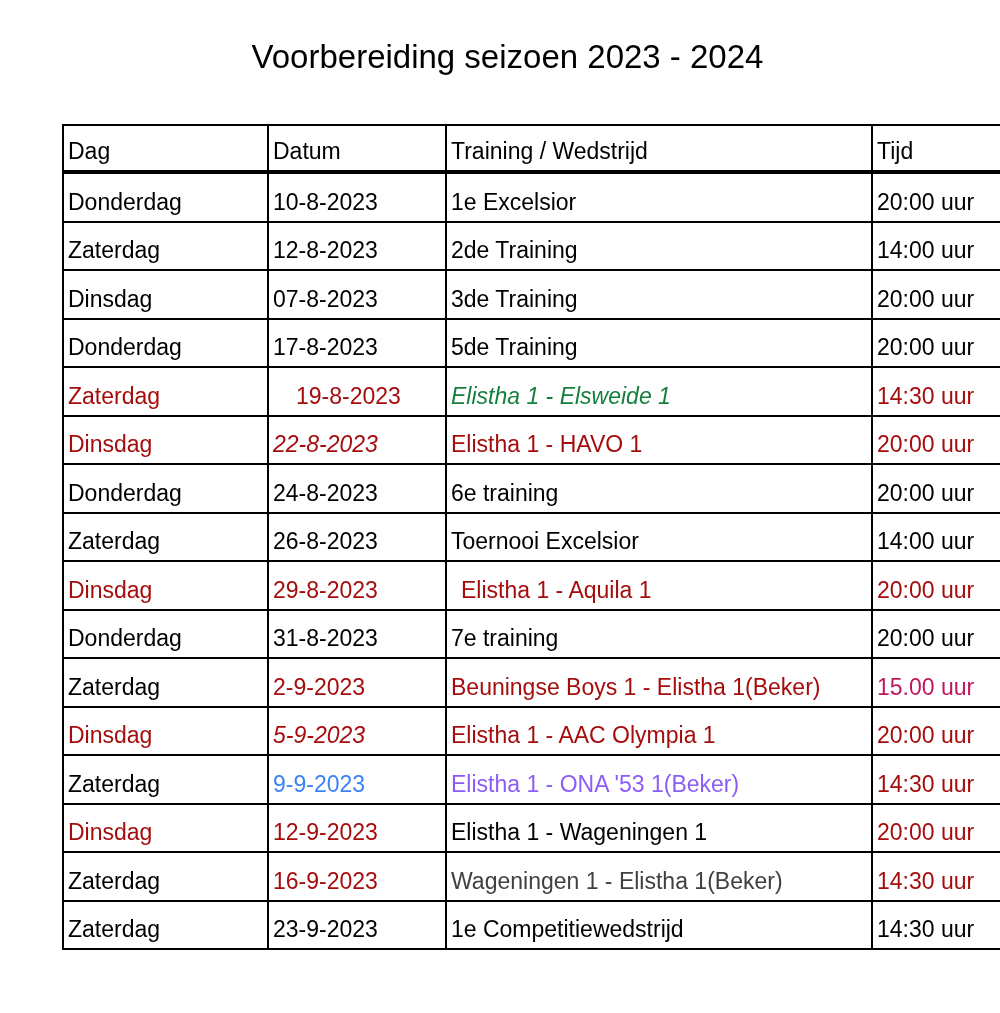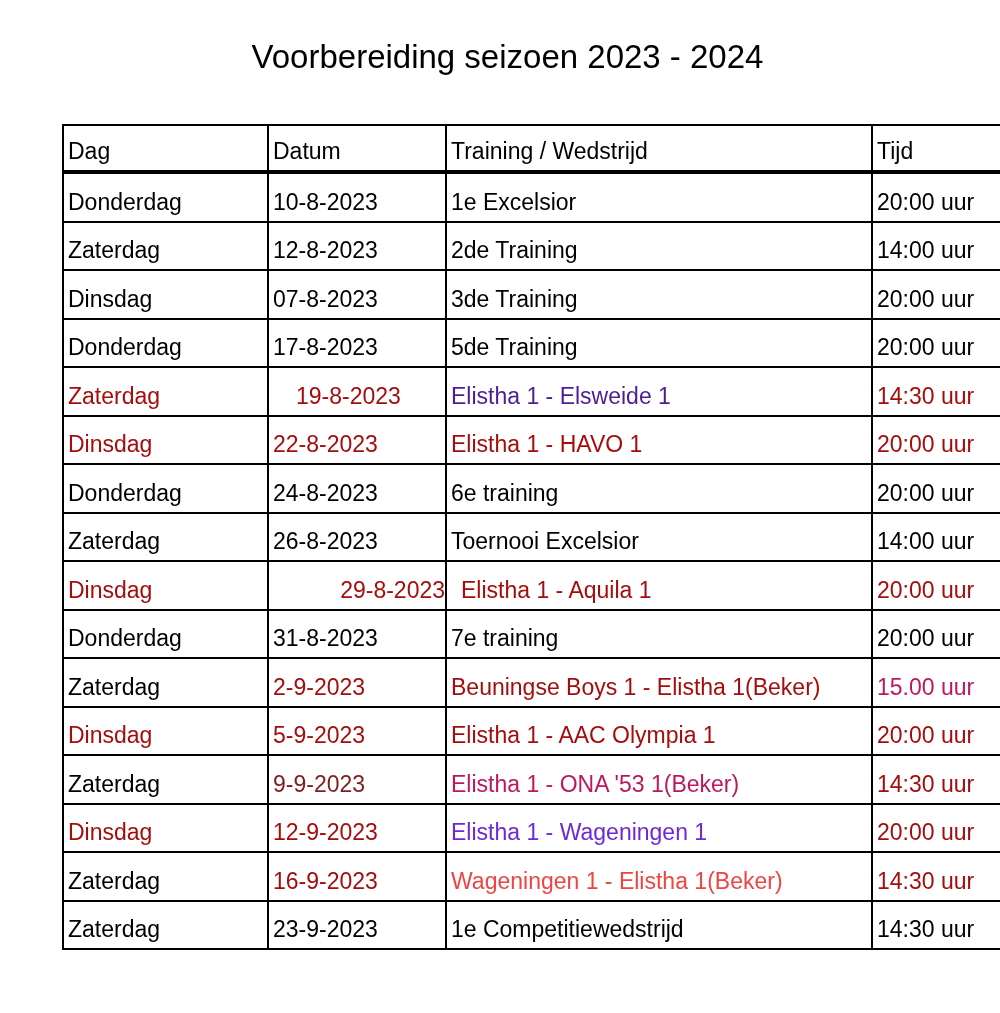"Elistha 1 - Elsweide 1" td.red { color: #4c1d95 -> #15803d; font-style: none -> italic }
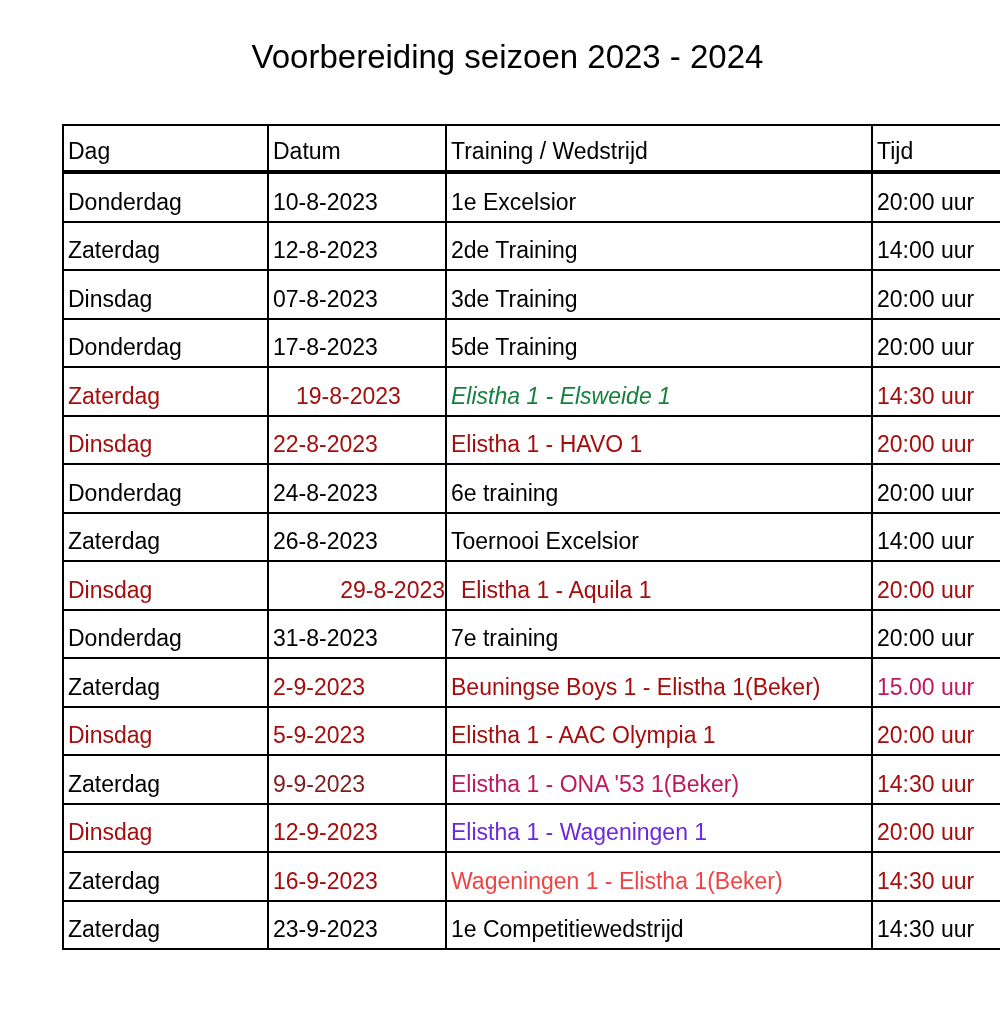"22-8-2023" td.red { font-style: none -> italic }
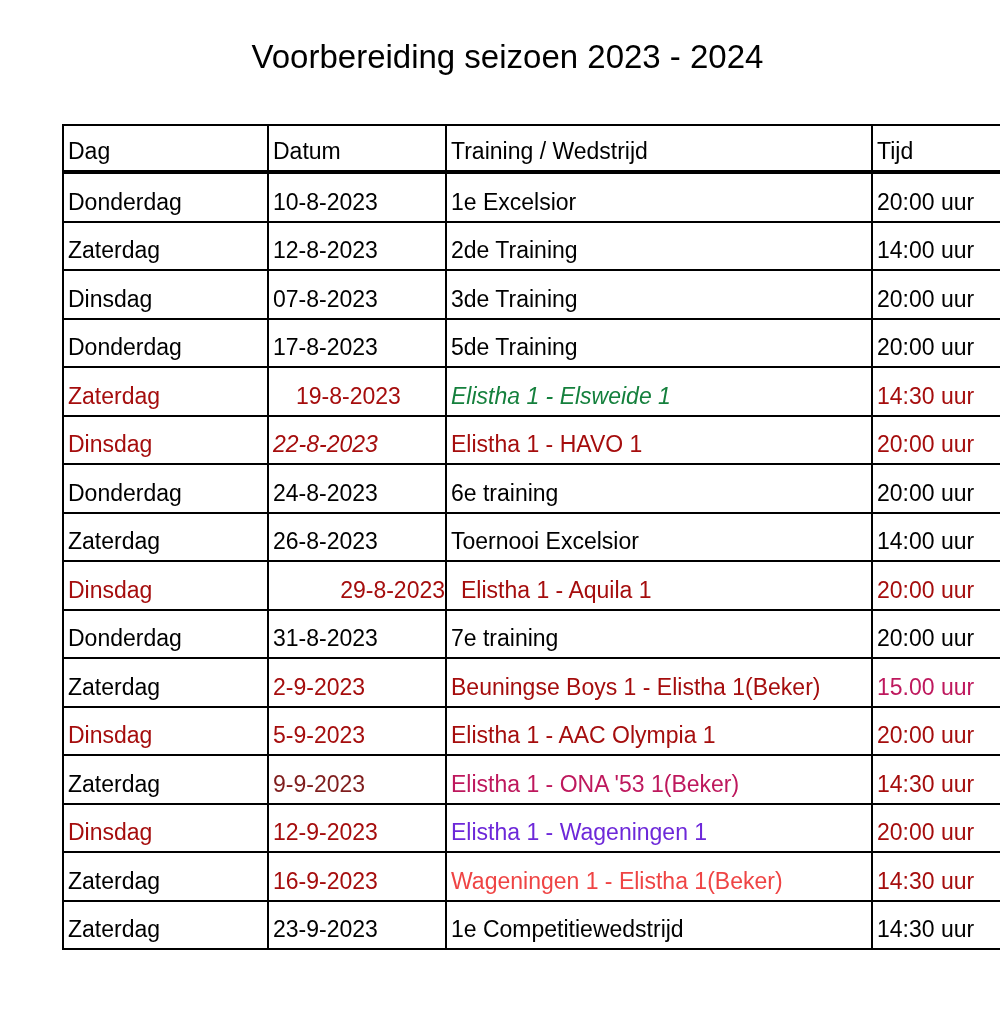"29-8-2023" td.red { text-align: right -> none }
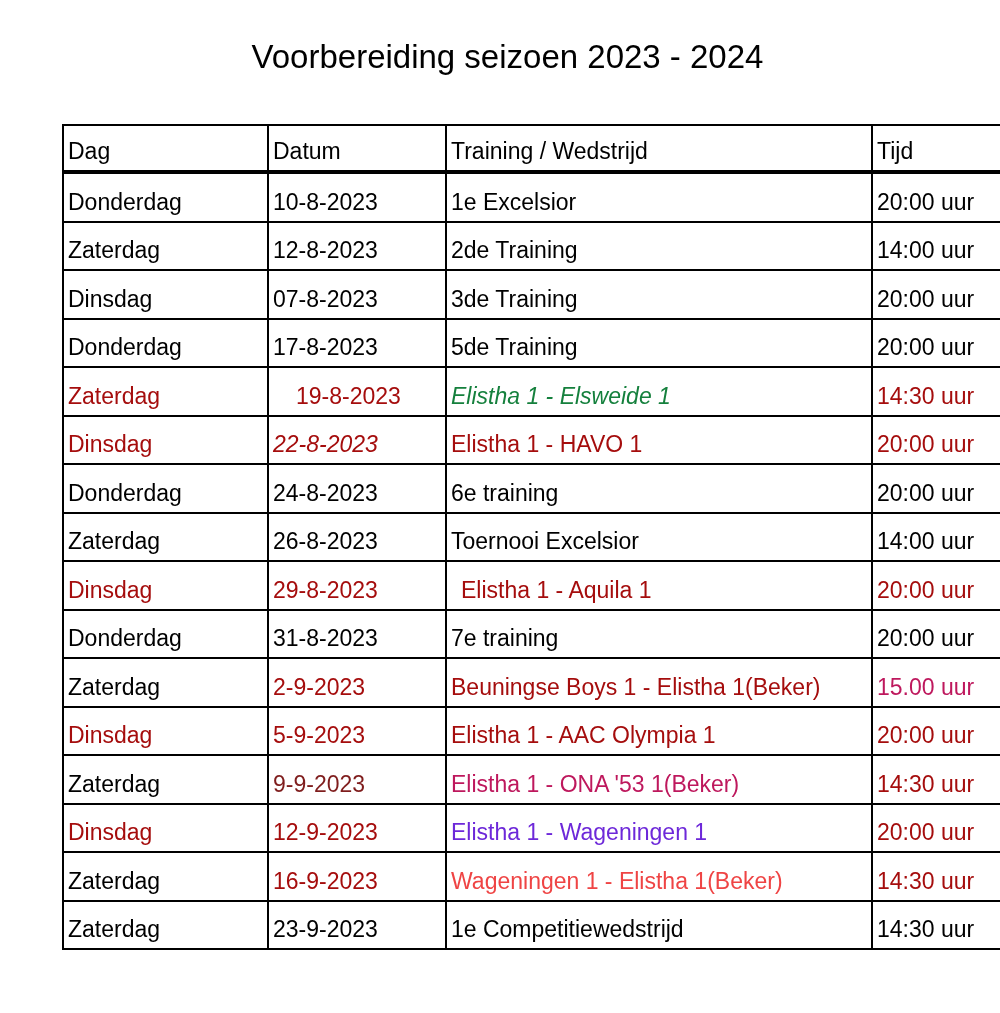"5-9-2023" td.red { font-style: none -> italic }
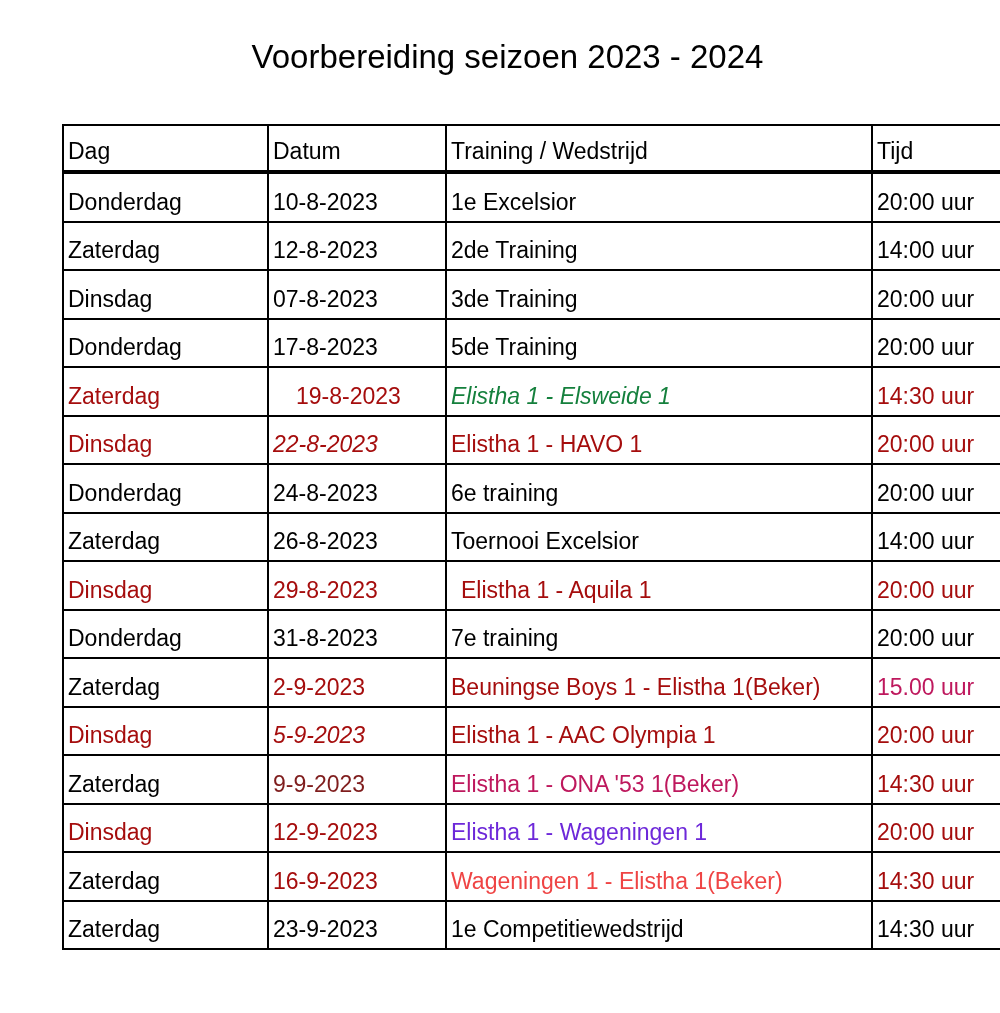"9-9-2023" td.red { color: #7f1d1d -> #3b82f6 }
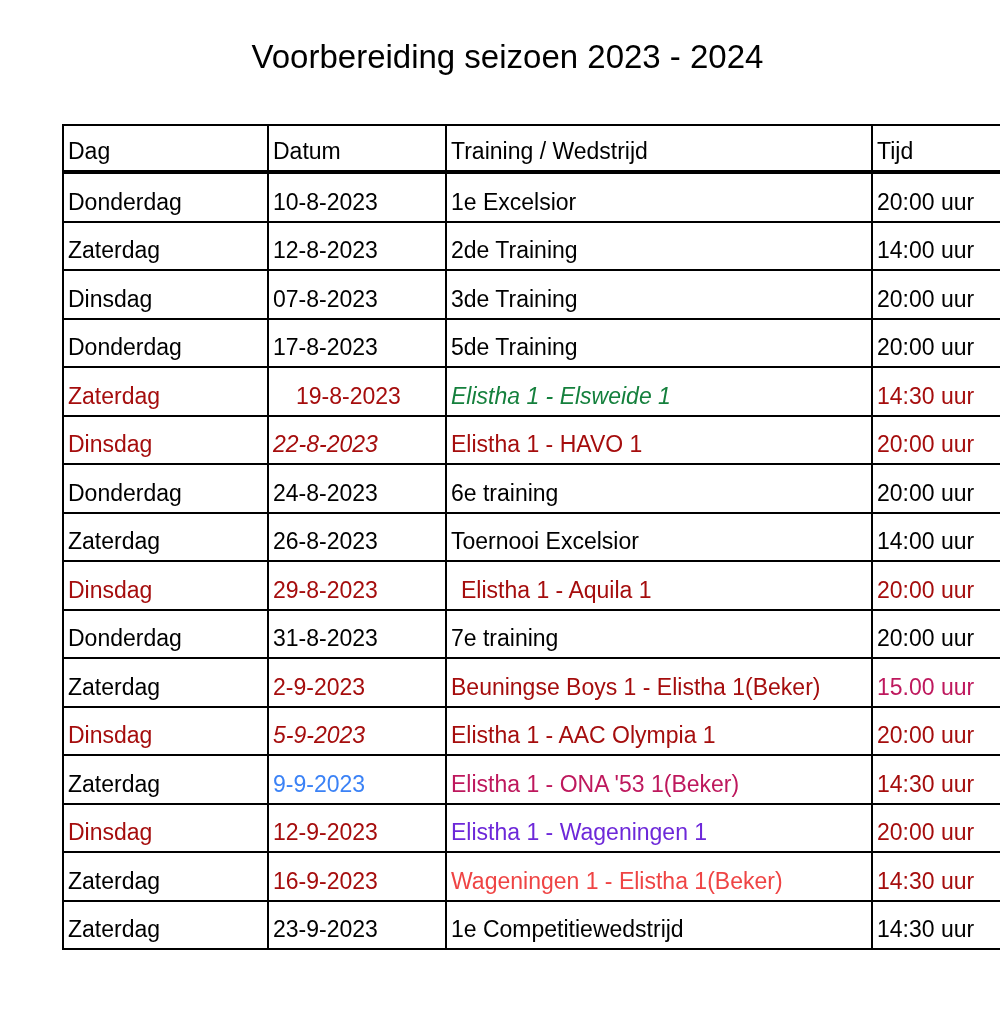"Elistha 1 - ONA '53" td.red { color: #be185d -> #8b5cf6 }
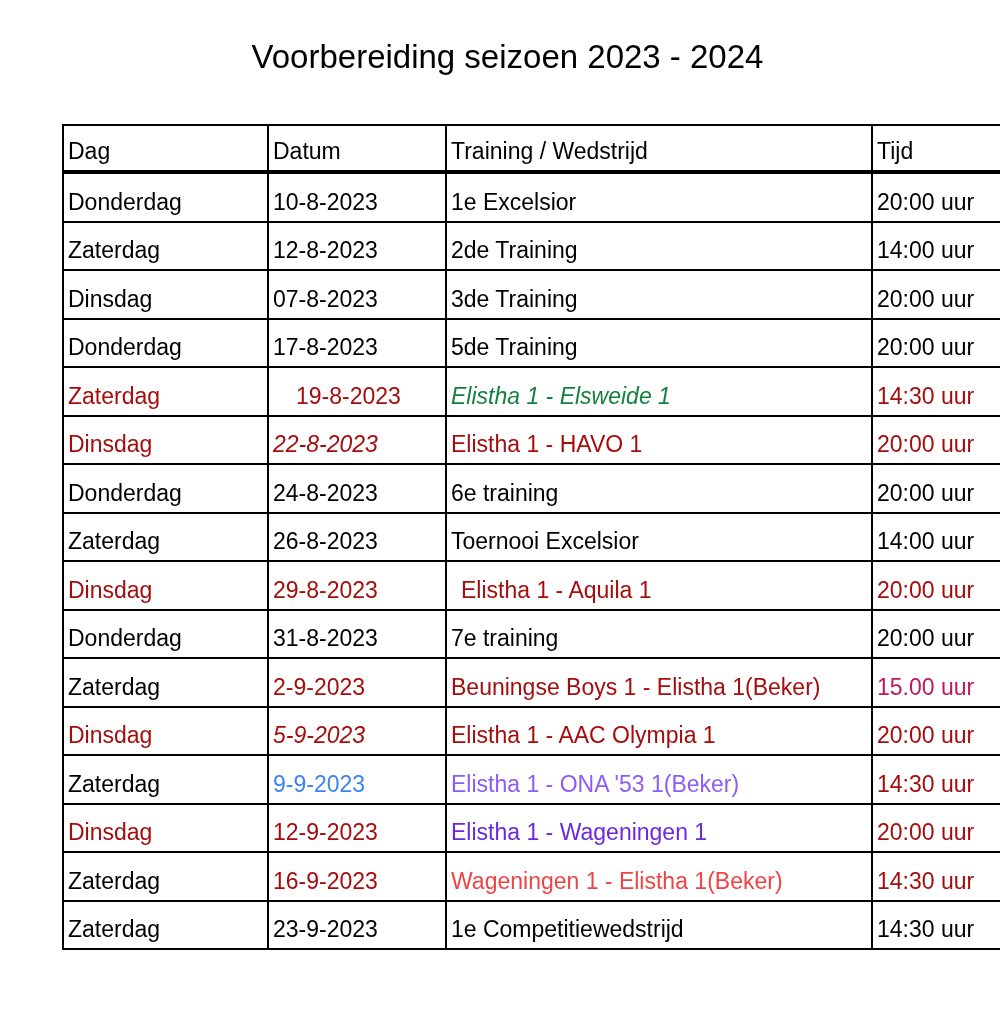"Elistha 1 - Wageningen 1" td.red { color: #6d28d9 -> #000000 }
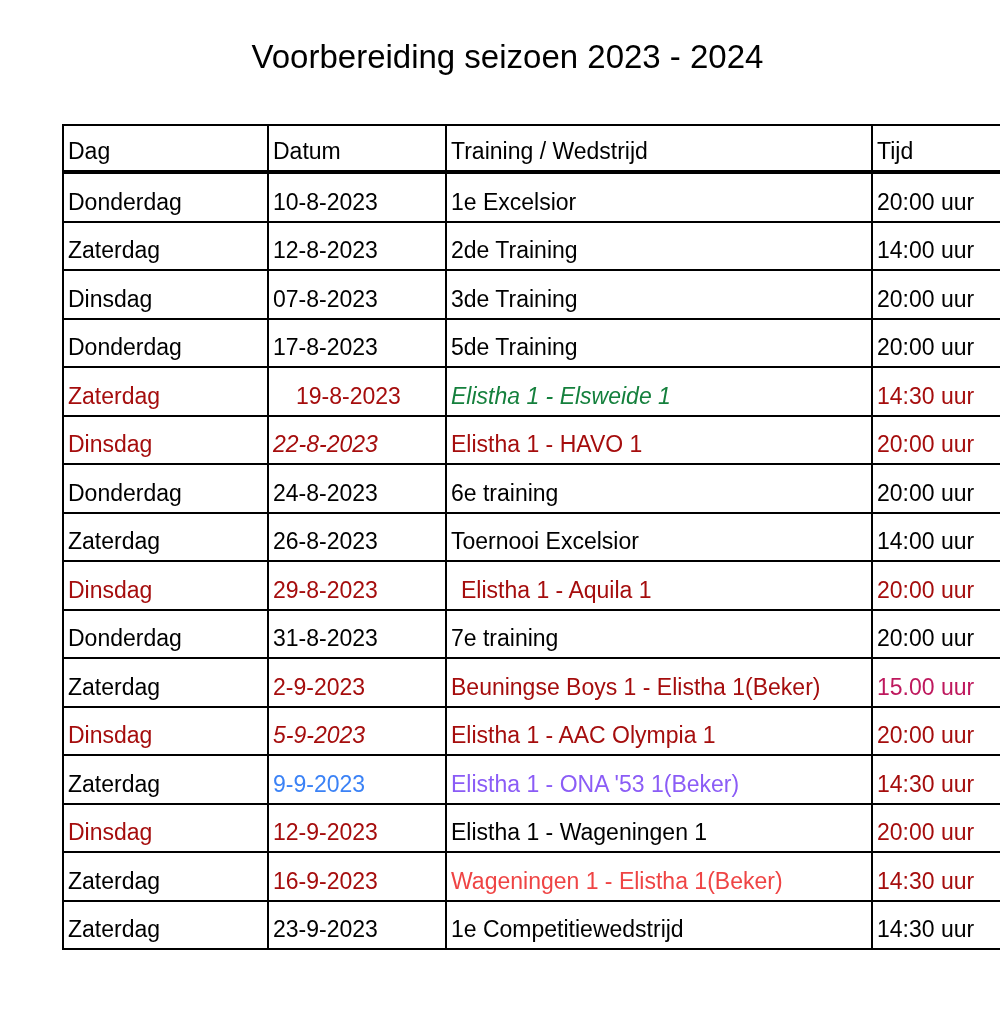"Wageningen 1 - Elistha 1(Beker)" td.red { color: #ef4444 -> #404040 }
